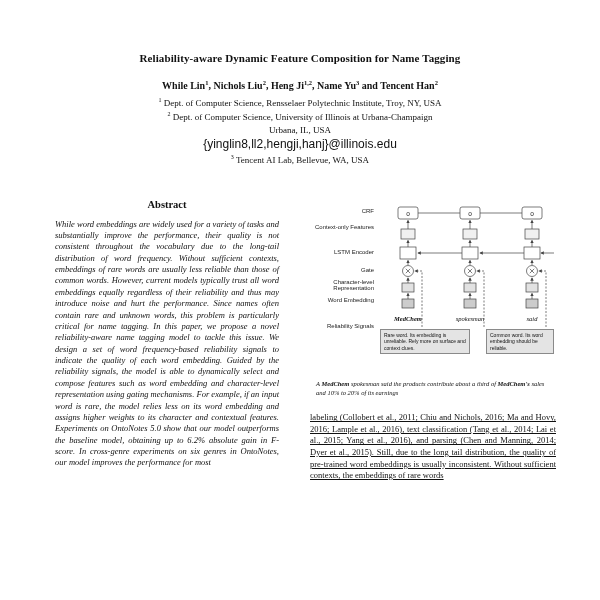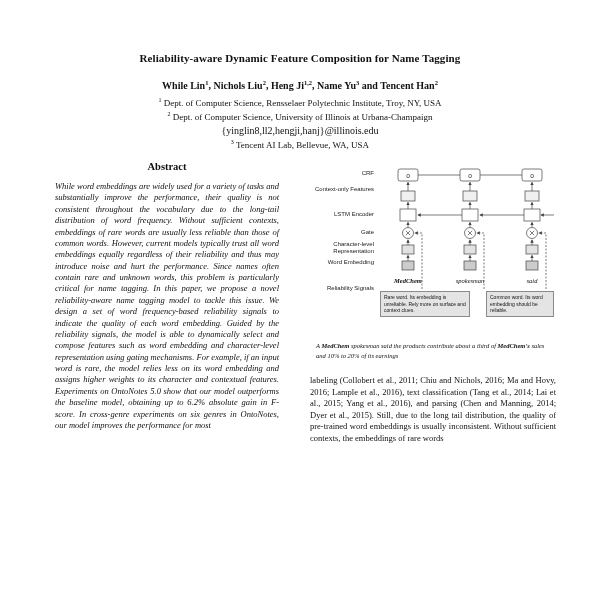"Urbana, IL, USA" div { html: none -> <div><span>Urbana, IL, USA</span></div> }
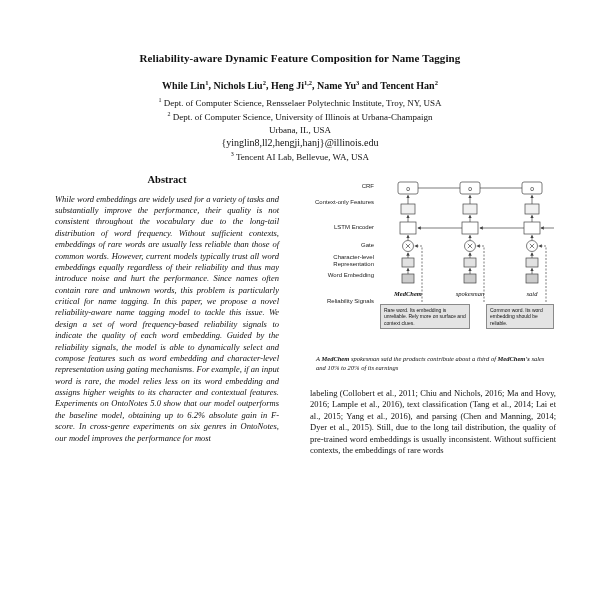"{yinglin8,ll2,hengji,hanj}@illinois.edu" .mono { font-family: Liberation Serif, serif -> Liberation Sans, sans-serif; font-size: 10px -> 12px }
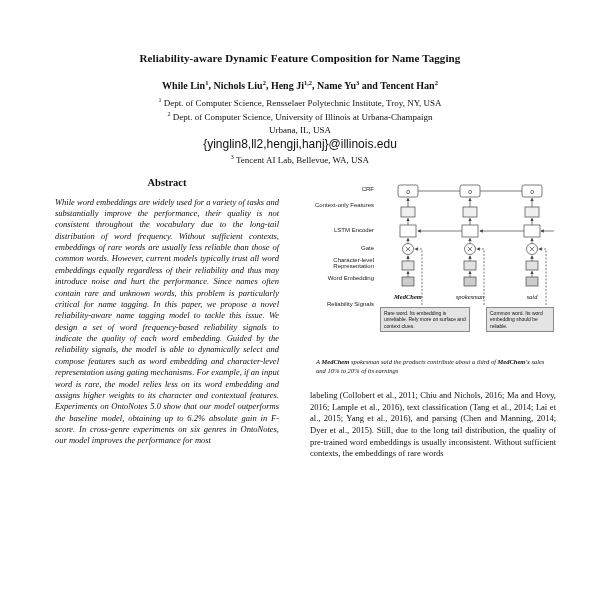"Abstract" .columns { margin-top: 4px -> 26px }
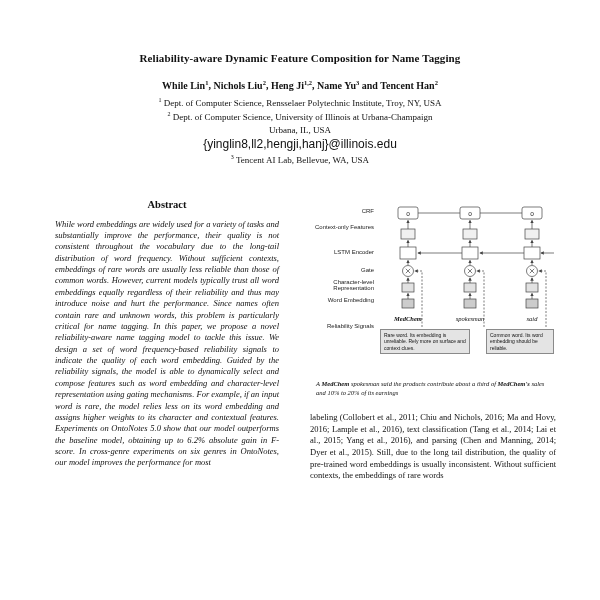"labeling (Collobert et al., 2011;" .bodytext { text-decoration: none -> underline }
